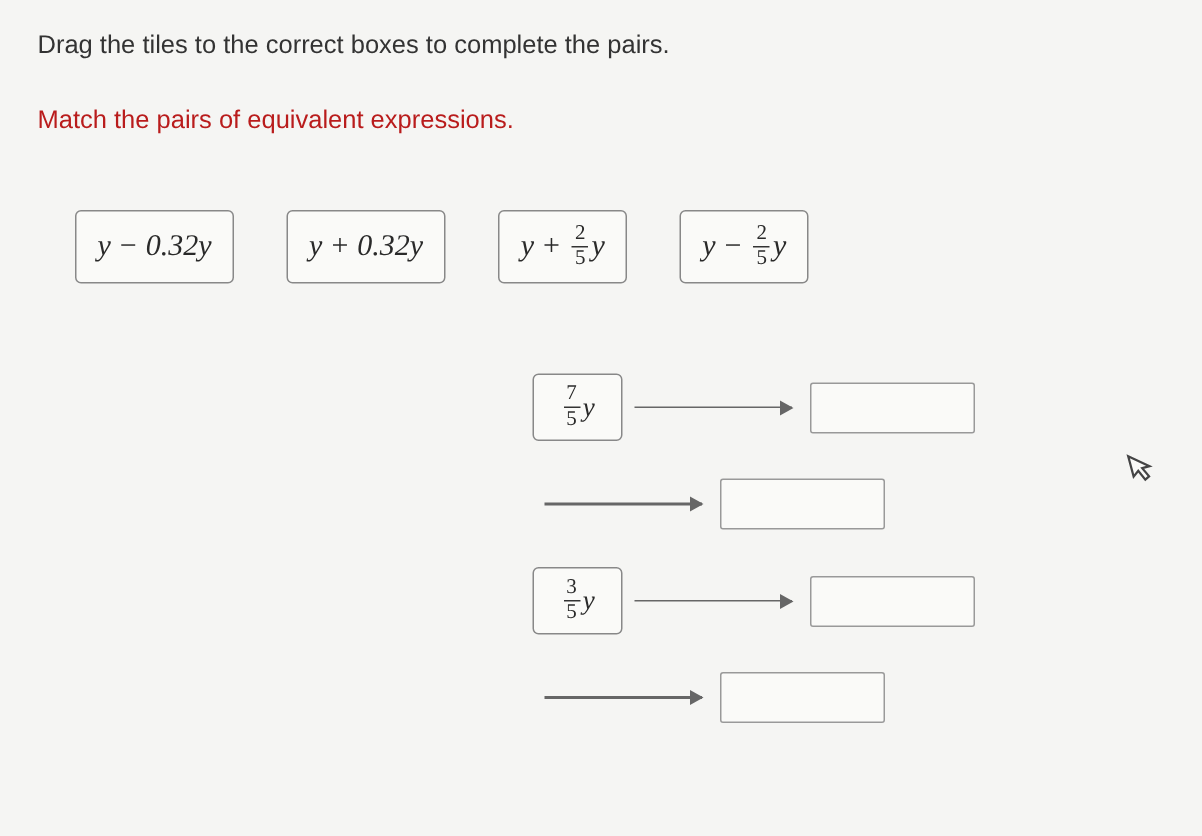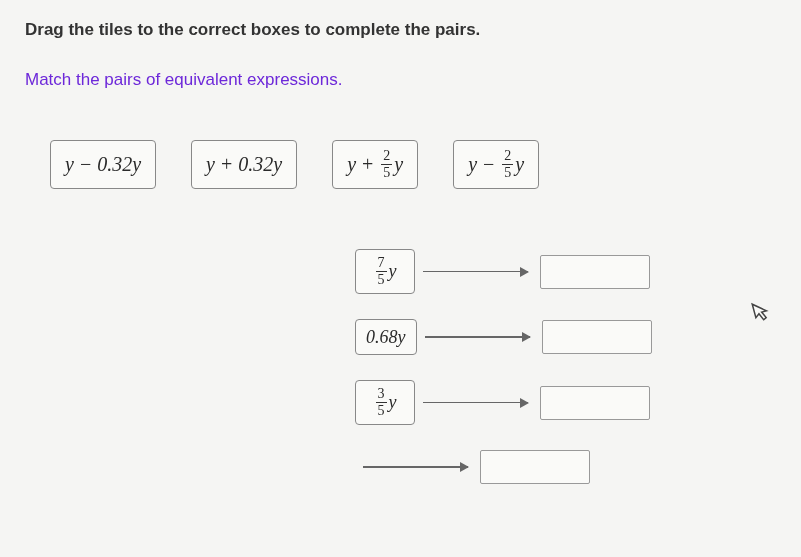"Drag the tiles to the" .instruction-1 { font-weight: bold -> none }
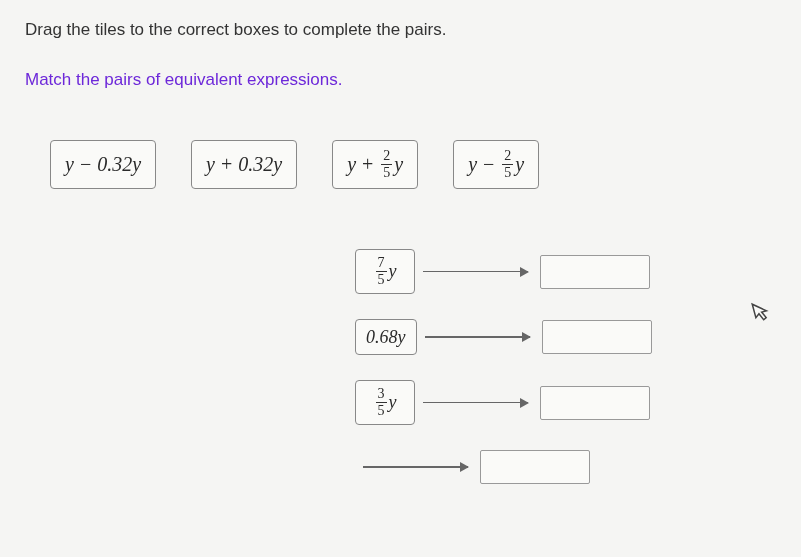"Match the pairs of equivalent" .instruction-2 { color: #6d28d9 -> #b91c1c }
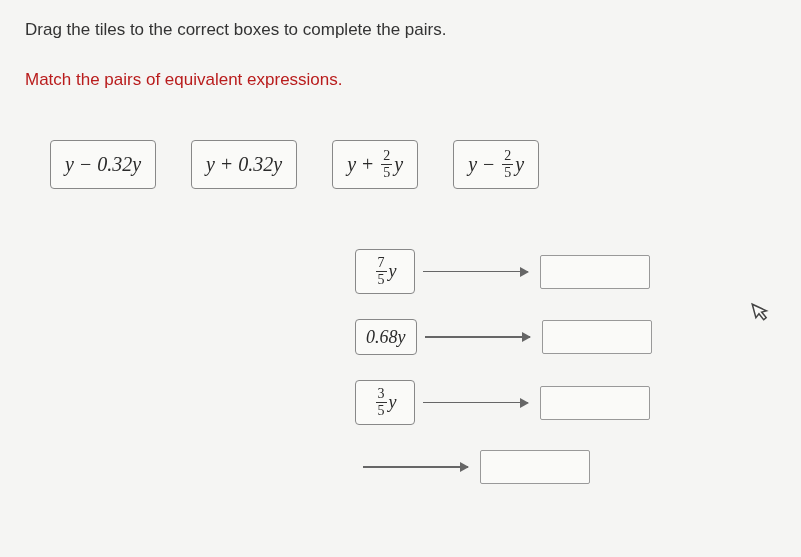"0.68y" div.source-box { html: <div> <span>0.68y</span> </div> -> none }
